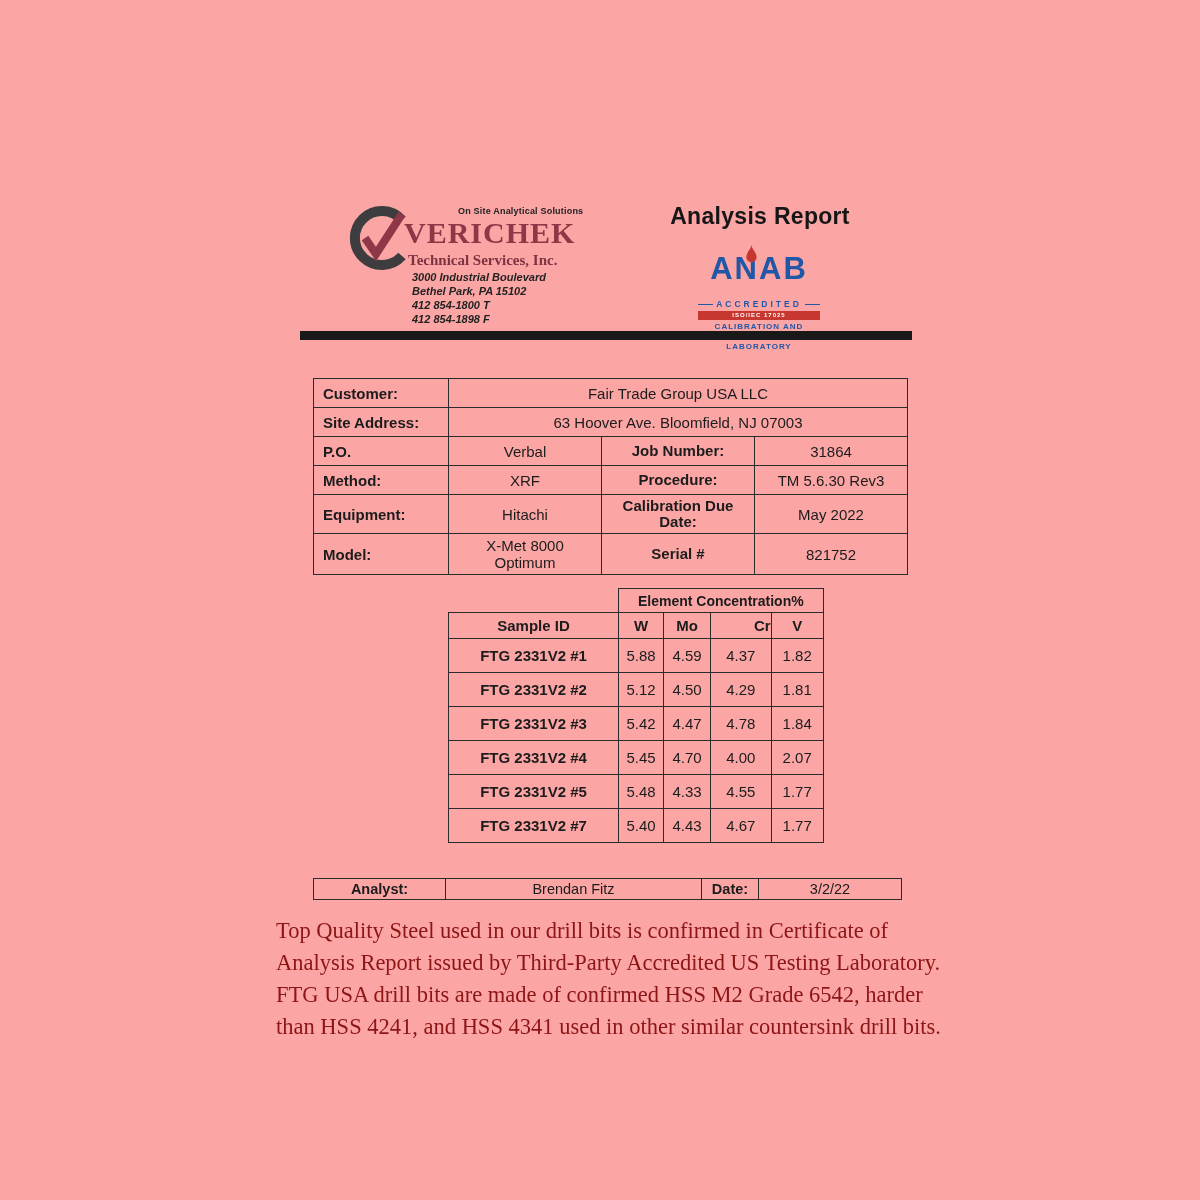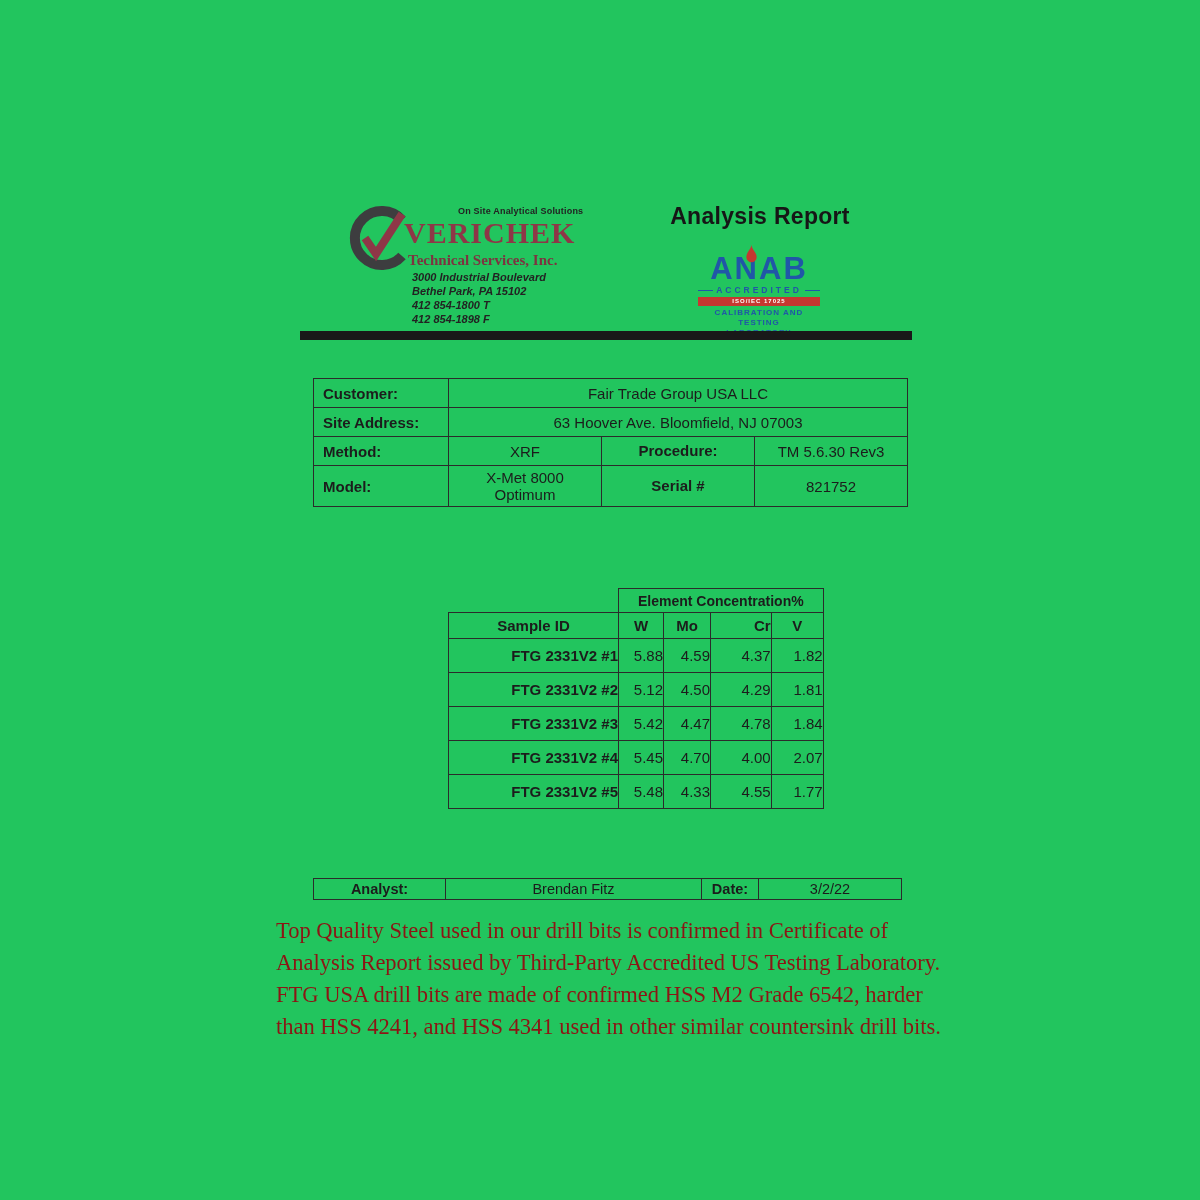"On Site Analytical Solutions" .page { background: #22c55e -> #fca5a5 }
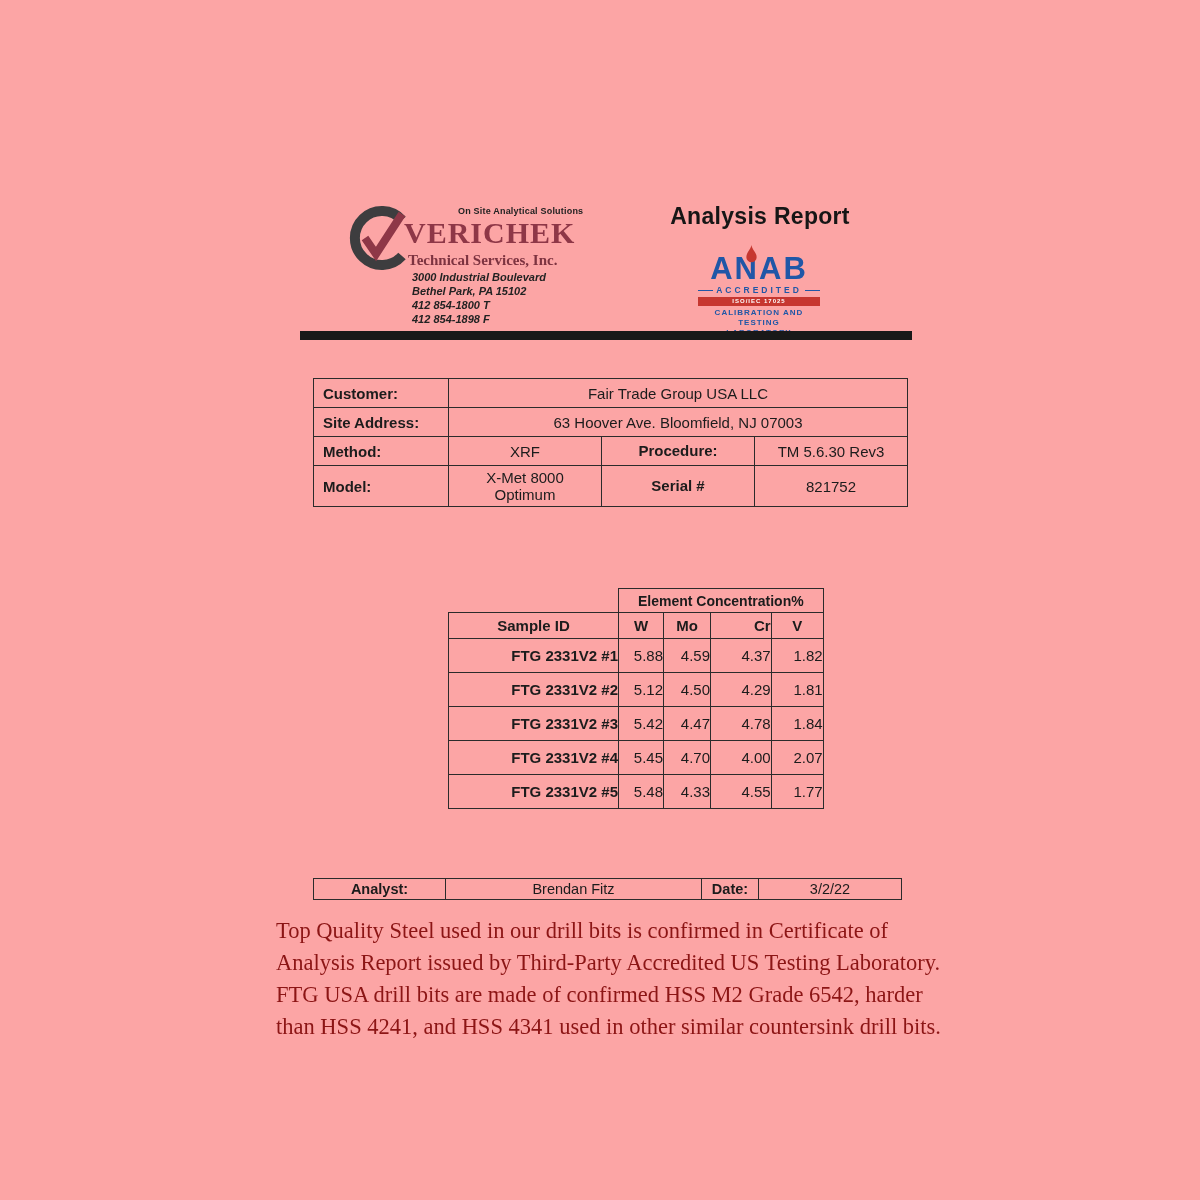"ACCREDITED" .anab-accred-row { margin-top: 1px -> 15px }
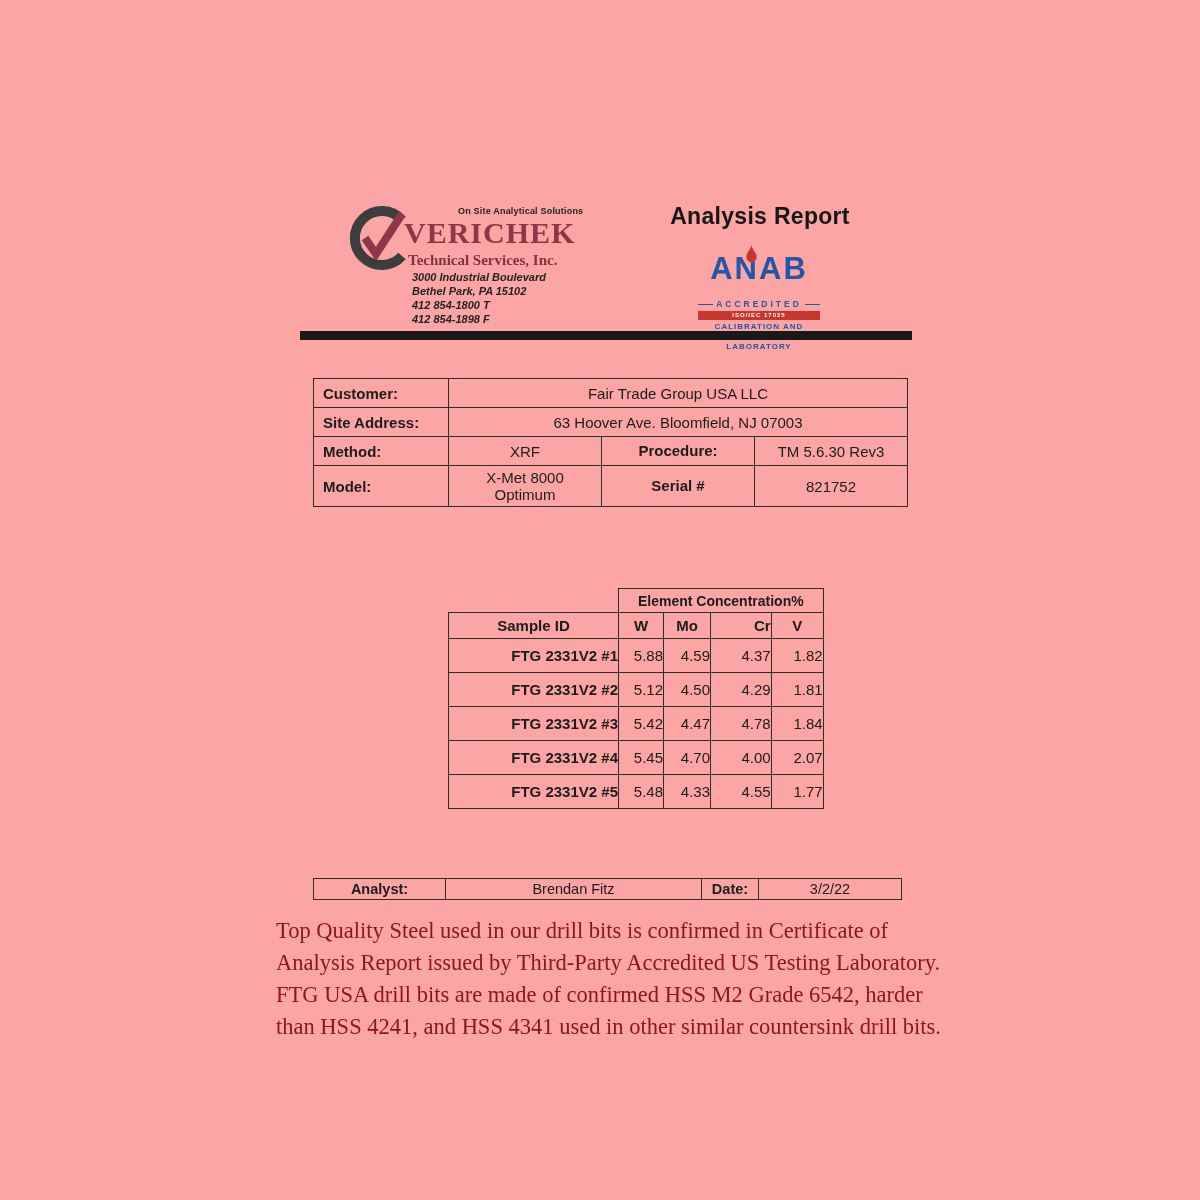"P.O." tr { html: none -> <tr> <td>P.O.</td> <td>Verbal</td> <td>Job Number:</td> <td>31864</td> </tr> }
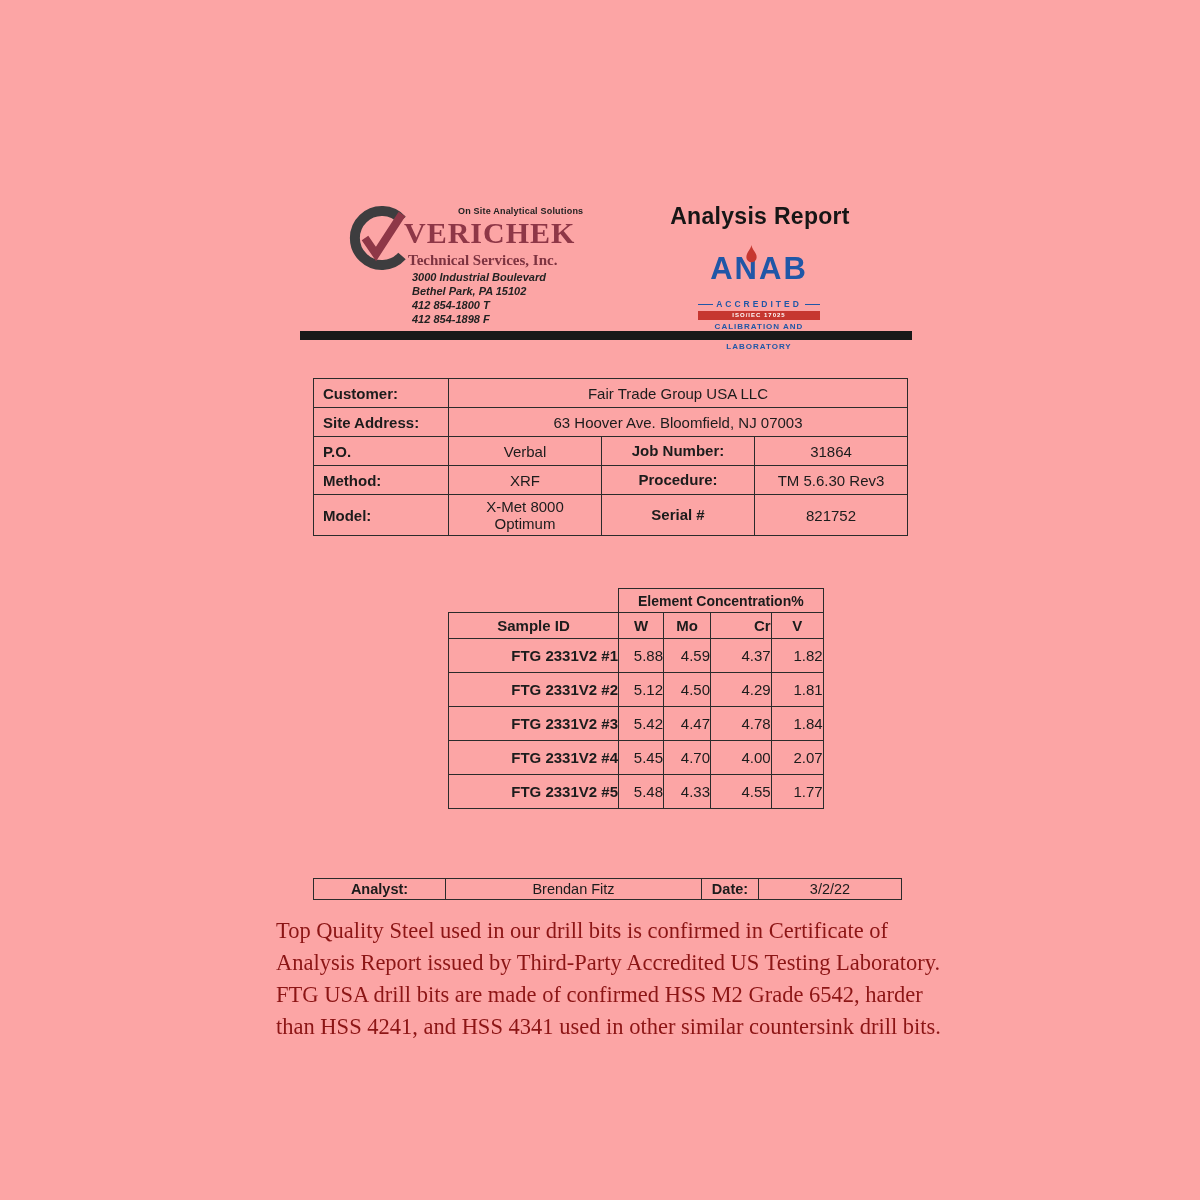"Equipment:" tr { html: none -> <tr> <td>Equipment:</td> <td>Hitachi</td> <td>Calibration Due Date:</td> <td>May 2022</td> </tr> }
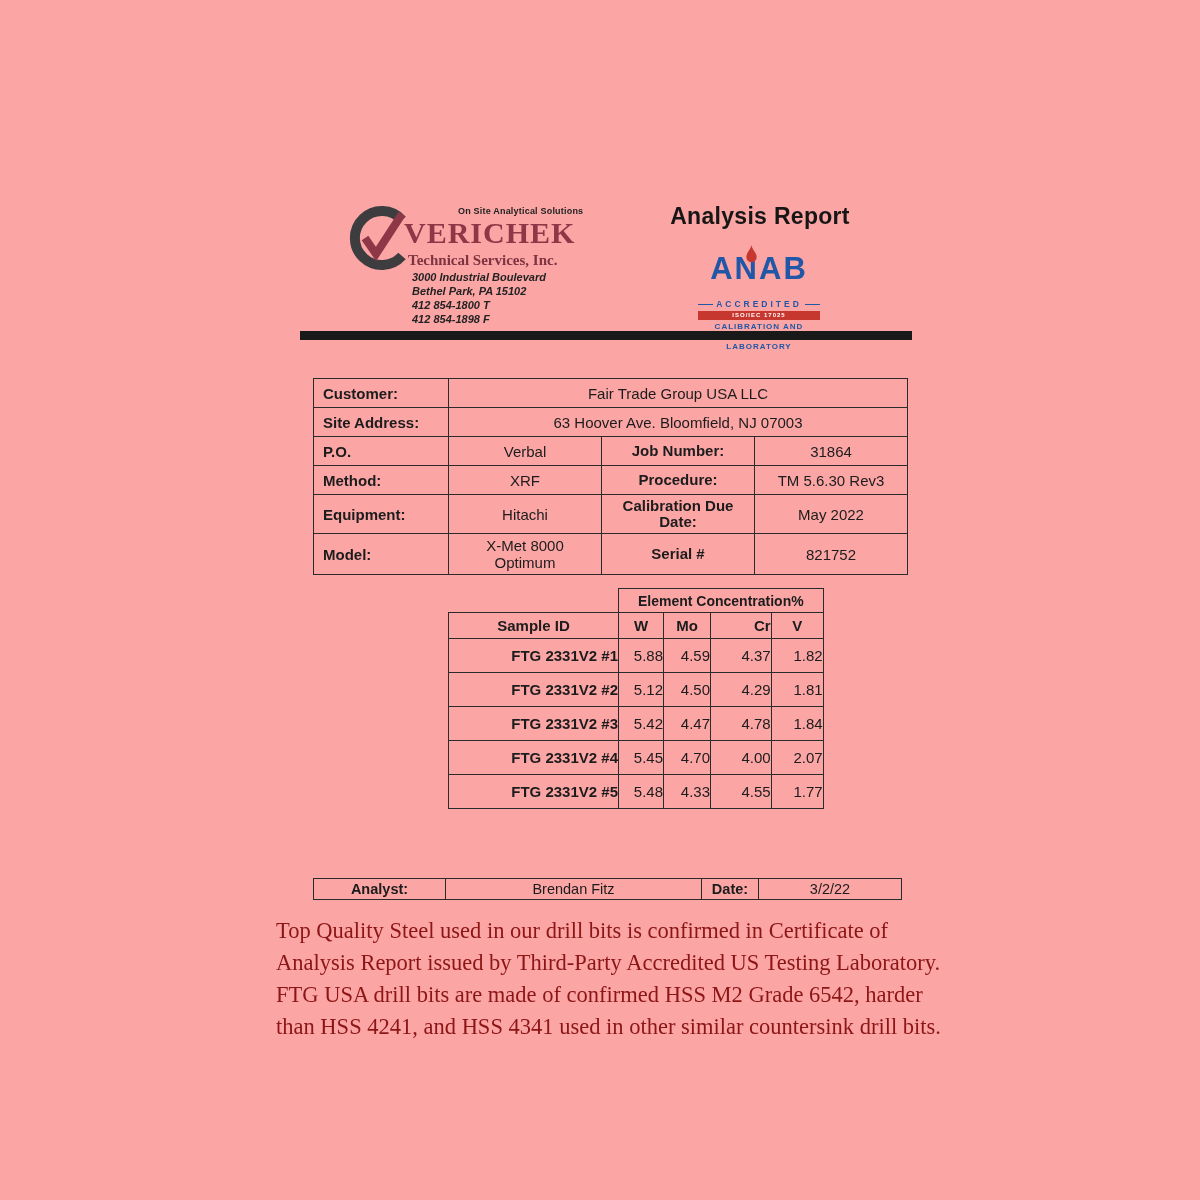"FTG 2331V2 #1" .results-table tr.data-row td { text-align: right -> none }
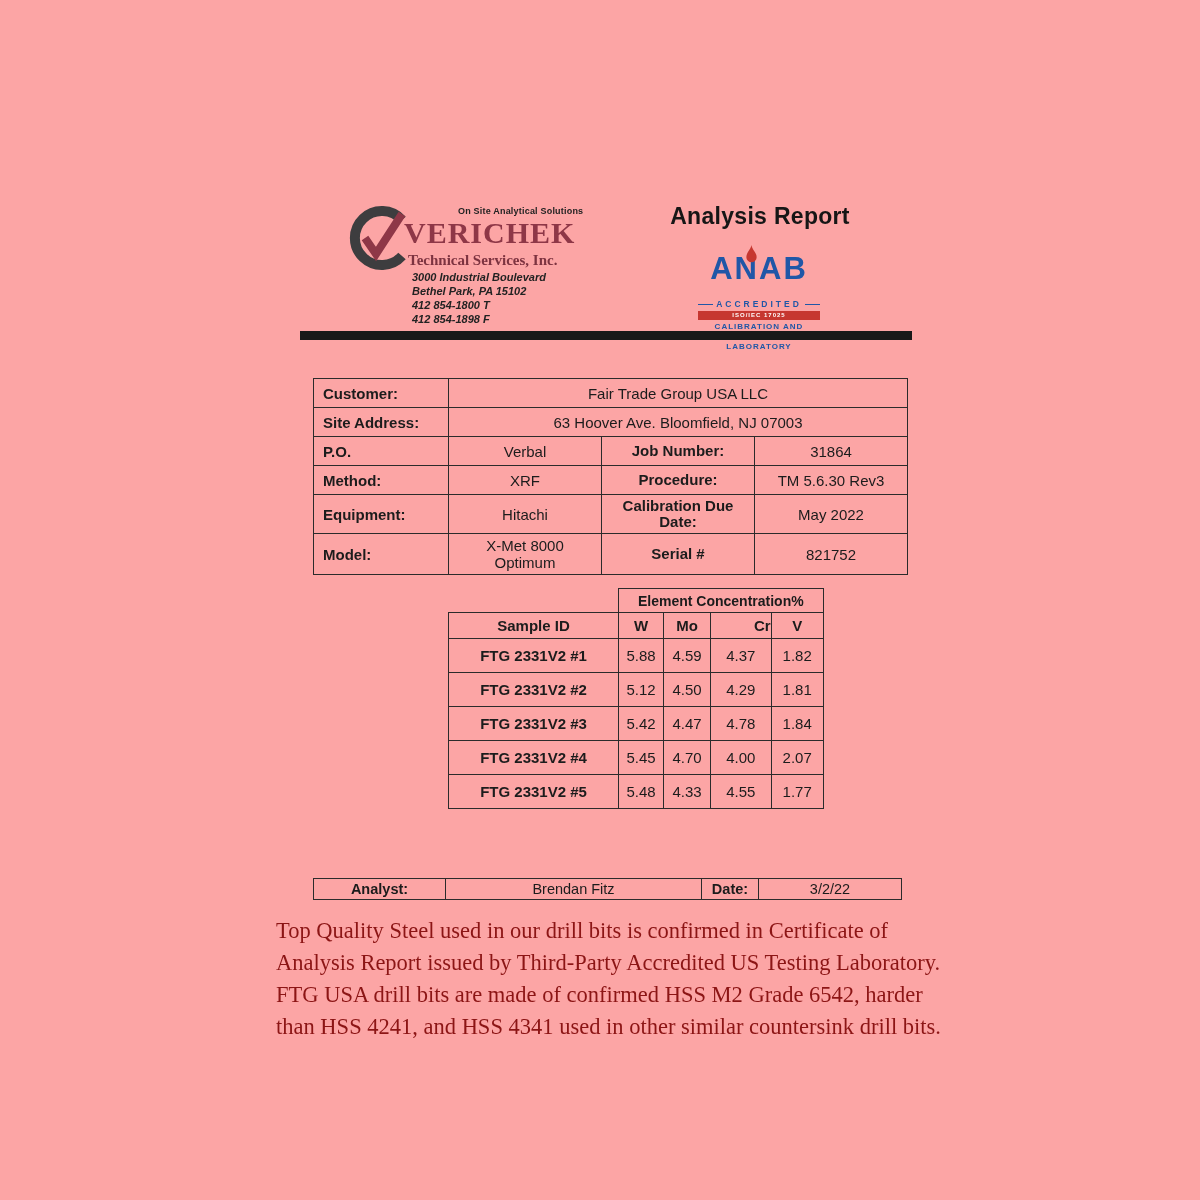"FTG 2331V2 #7" tr.data-row { html: none -> <tr> <td>FTG 2331V2 #7</td> <td>5.40</td> <td>4.43</td> <td>4.67</td> <td>1.77</td> </tr> }
